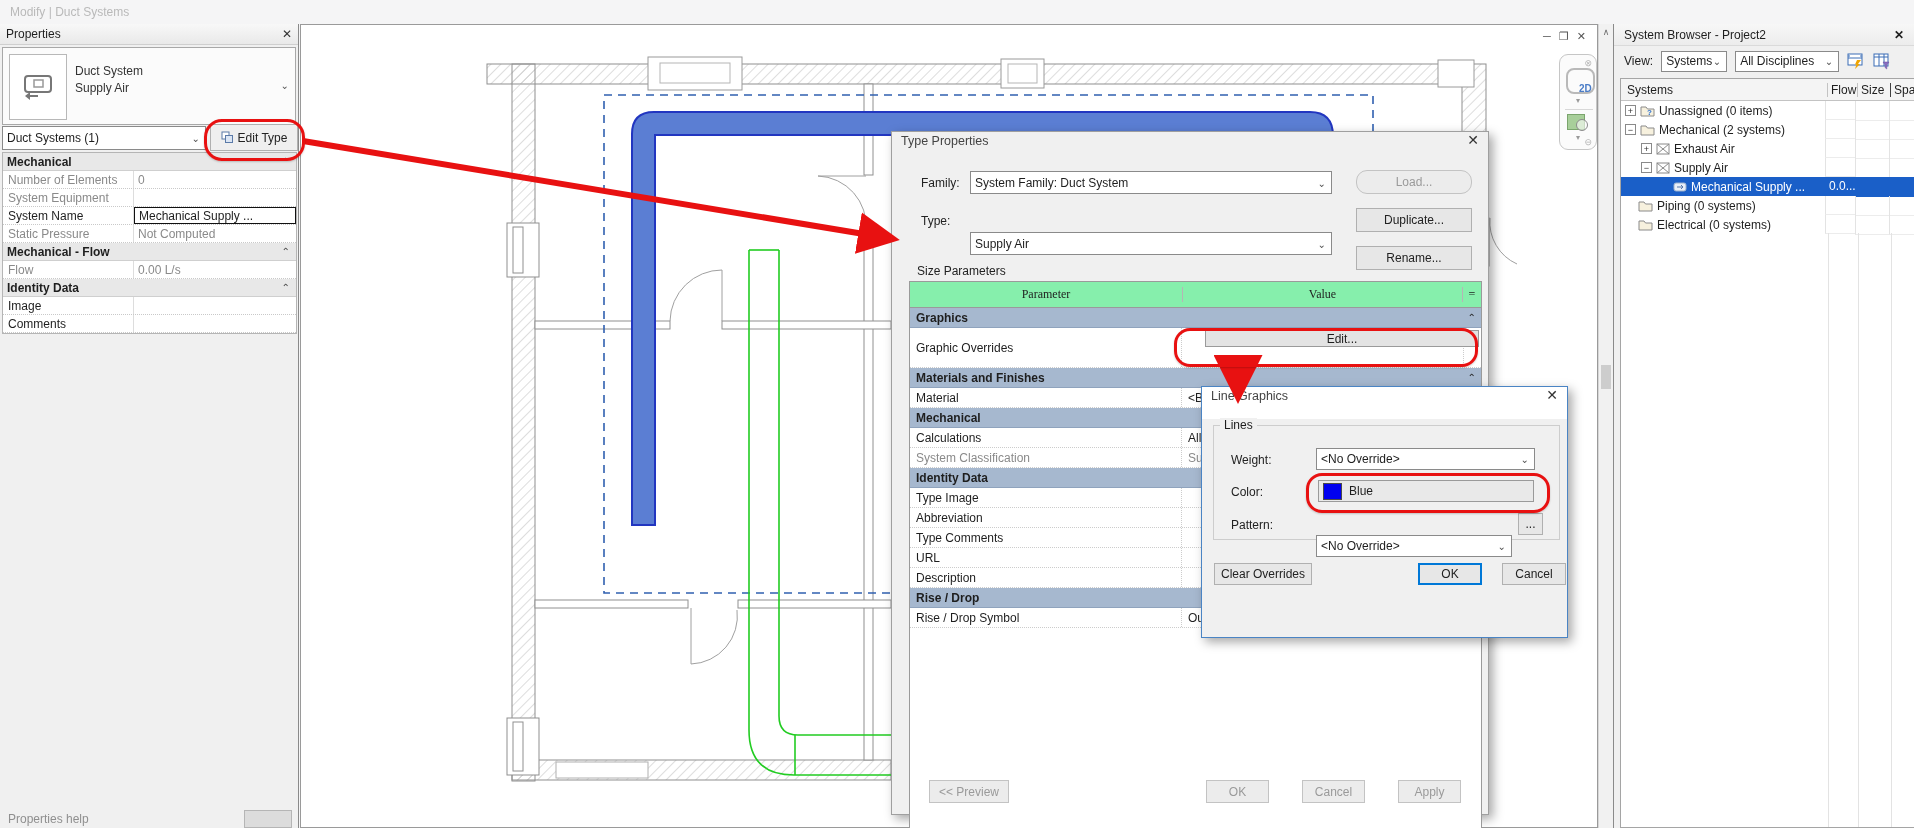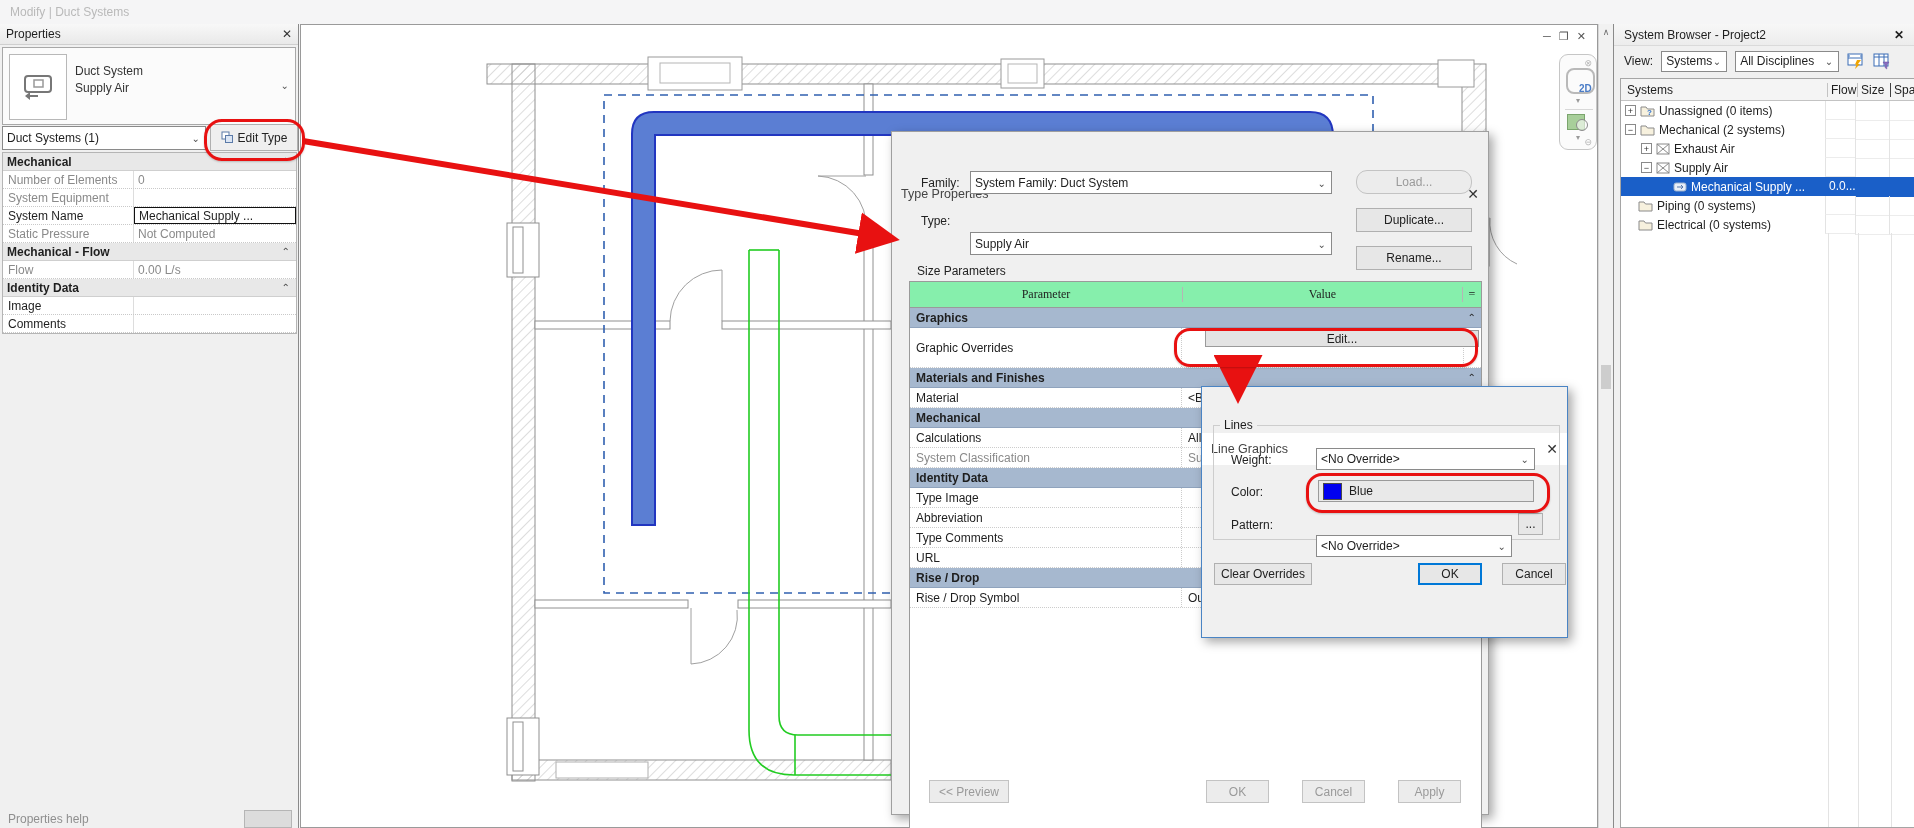"Type Properties" .dlg-title { align-items: center -> flex-end; margin-top: 46px -> none }
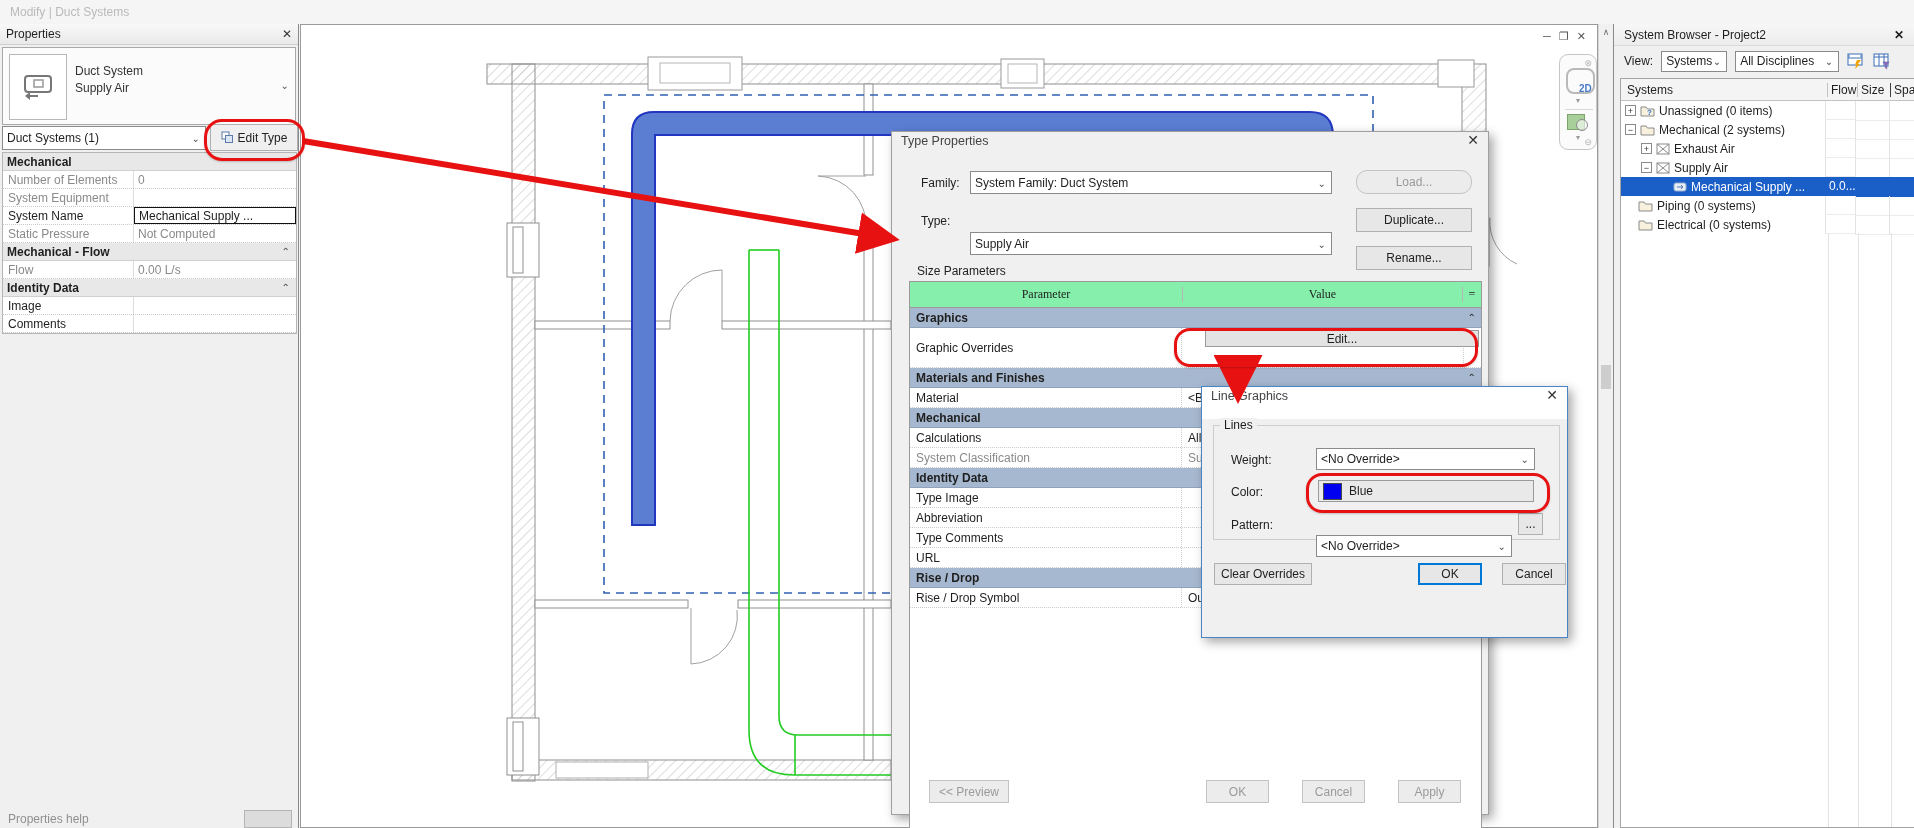"Description" div.trow { html: none -> <div> <div>Description</div> <div></div> <div></div> </div> }
